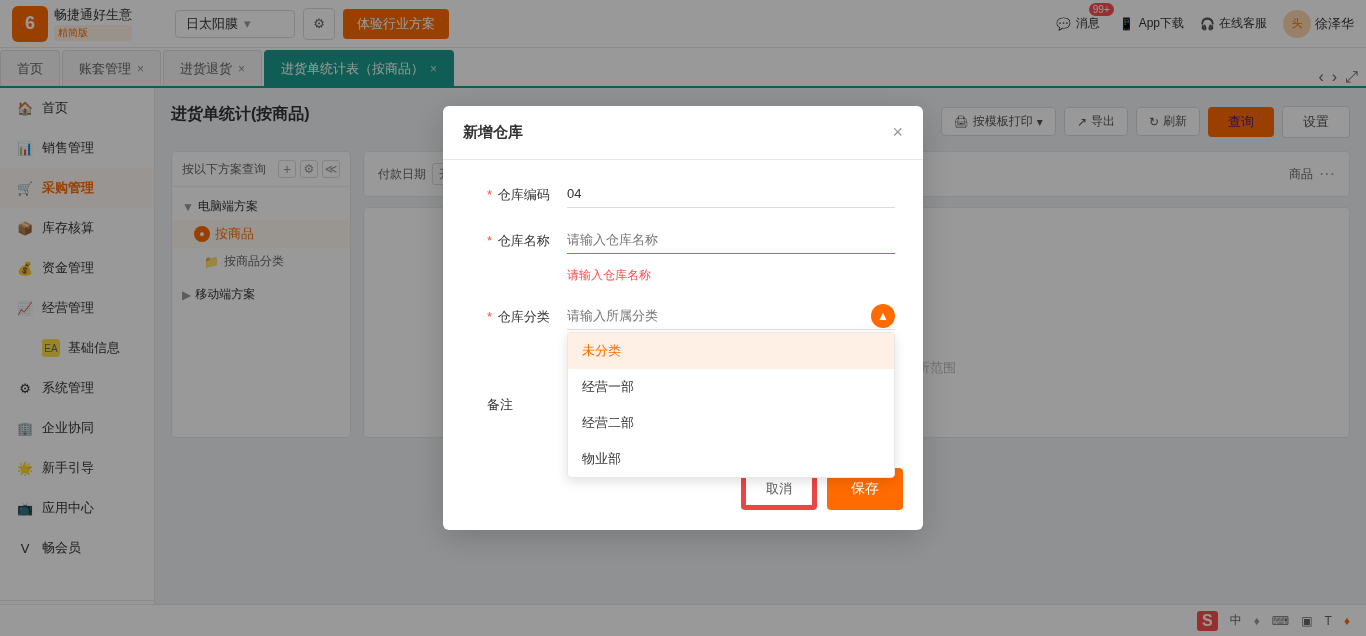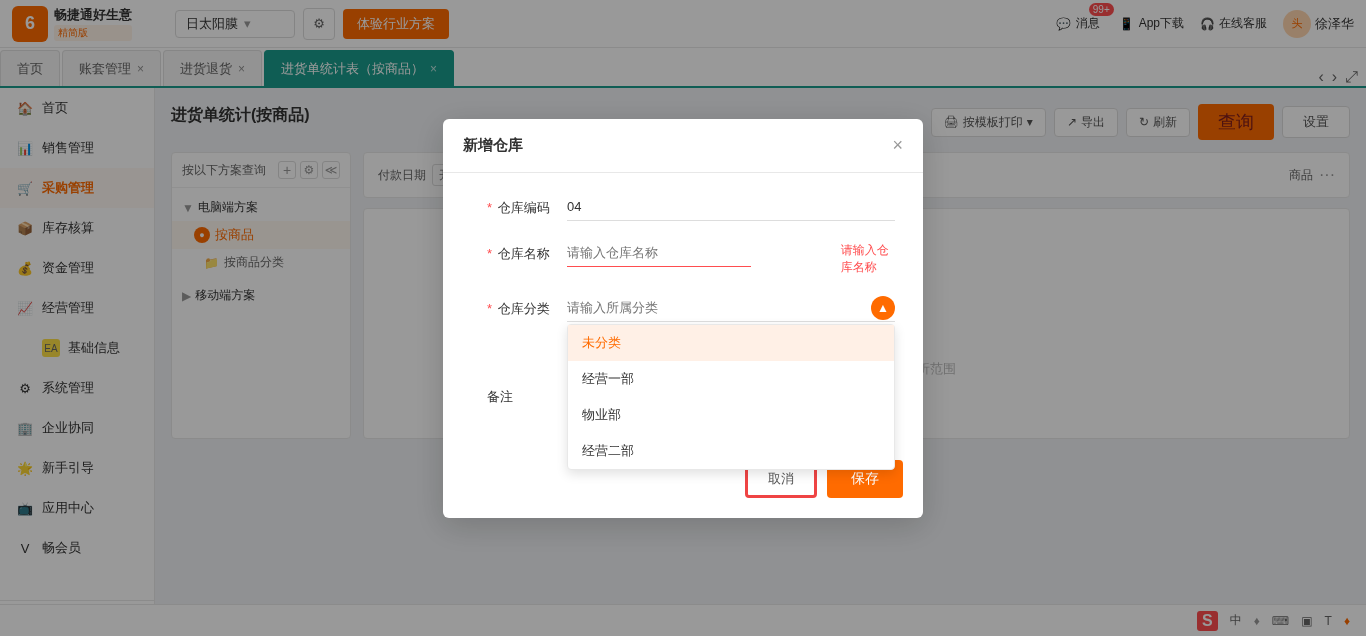"畅捷通好生意" div.logo-text { font-weight: bold -> normal }
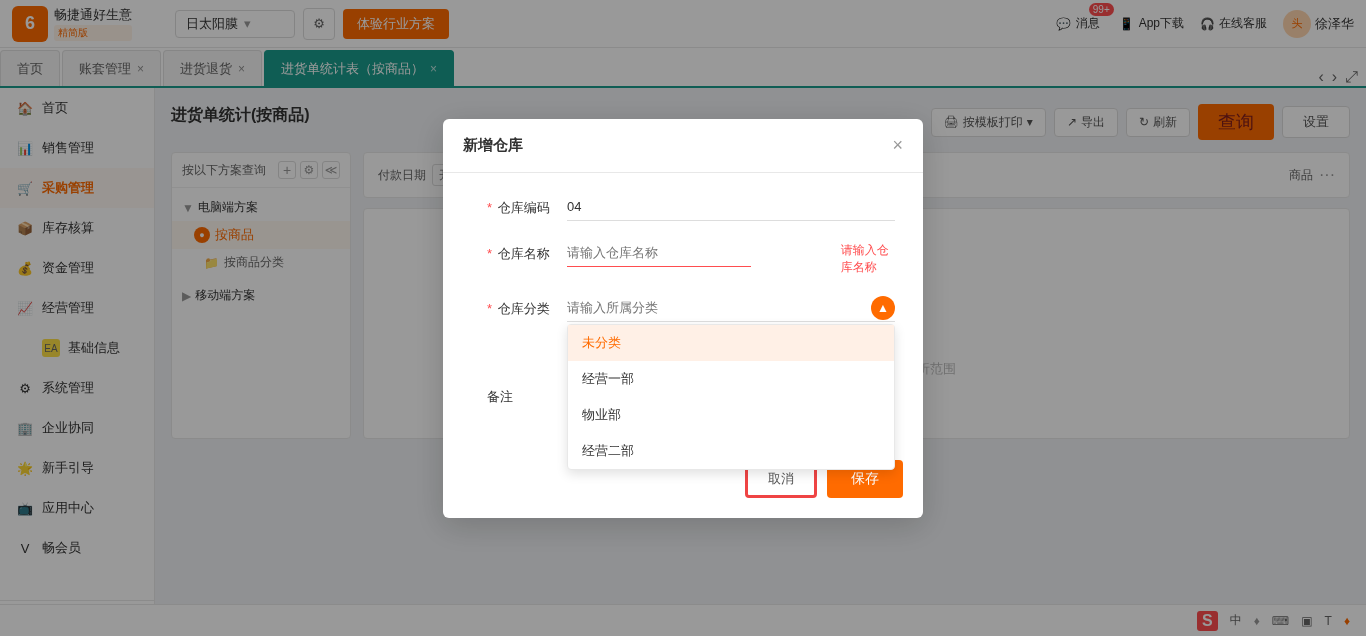"查询" .query-btn { color: #7f1d1d -> #4c1d95; font-size: 18px -> 13px }
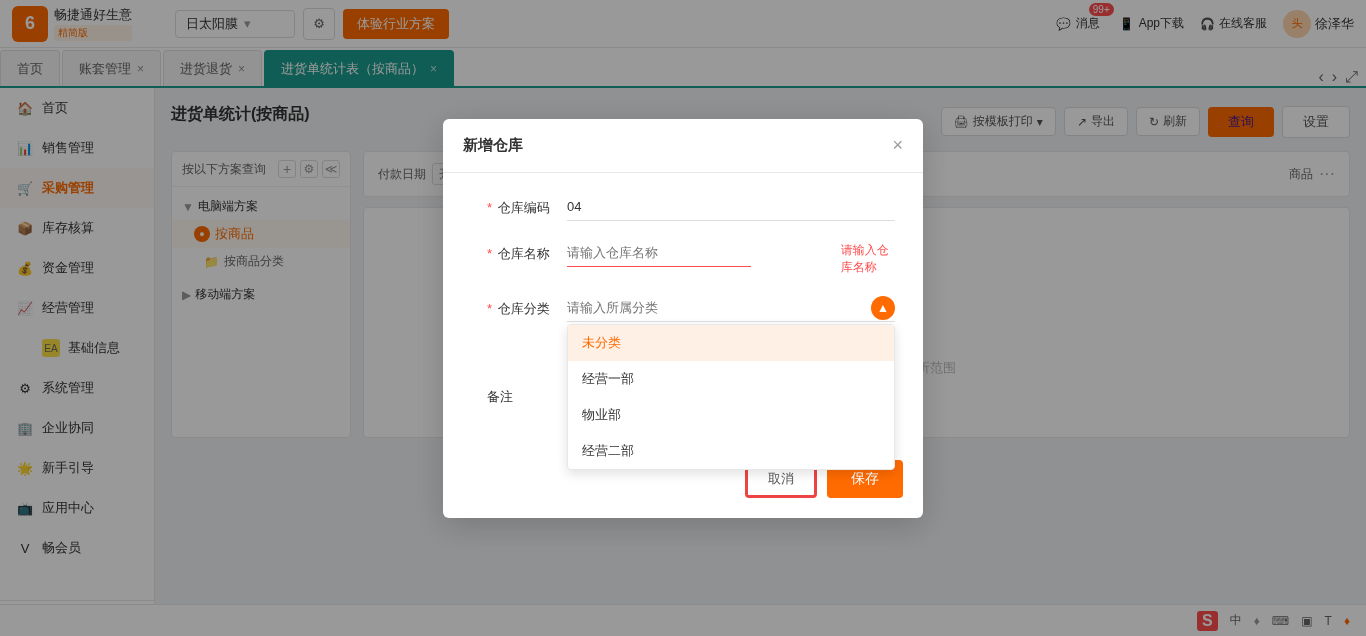"* 仓库名称" div.form-row { flex-direction: row -> column }
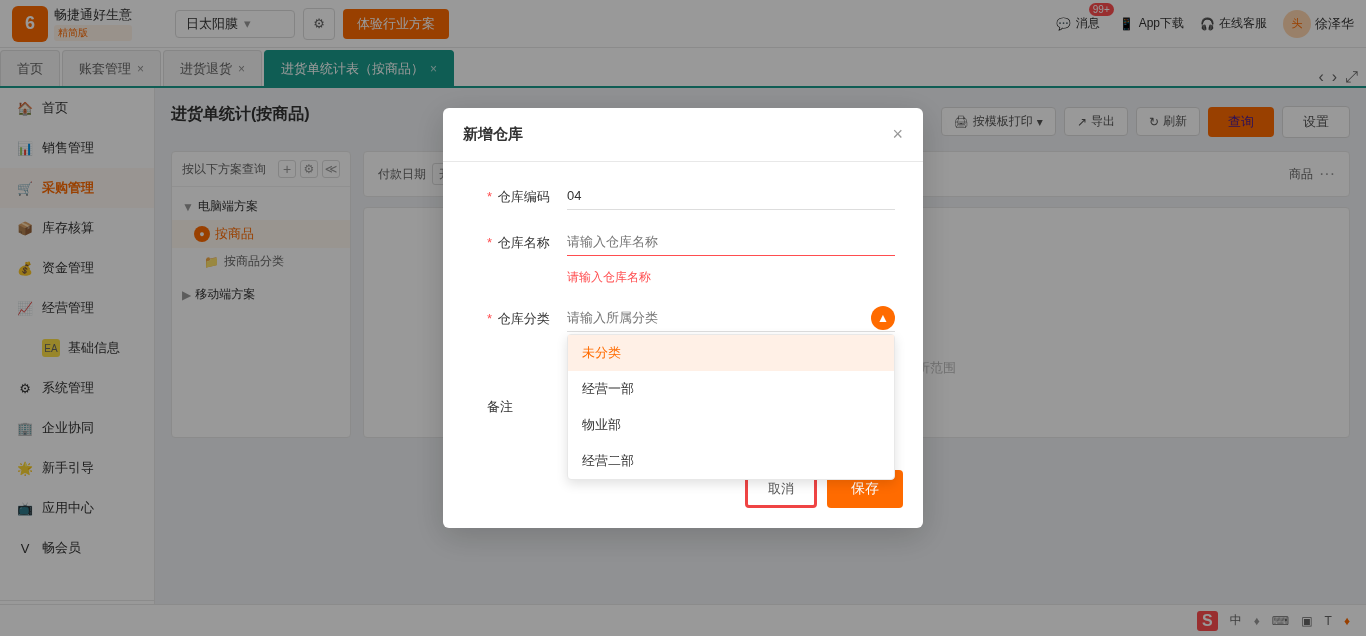"物业部" div.dropdown-item { order: before "经营二部" -> after "经营二部" }
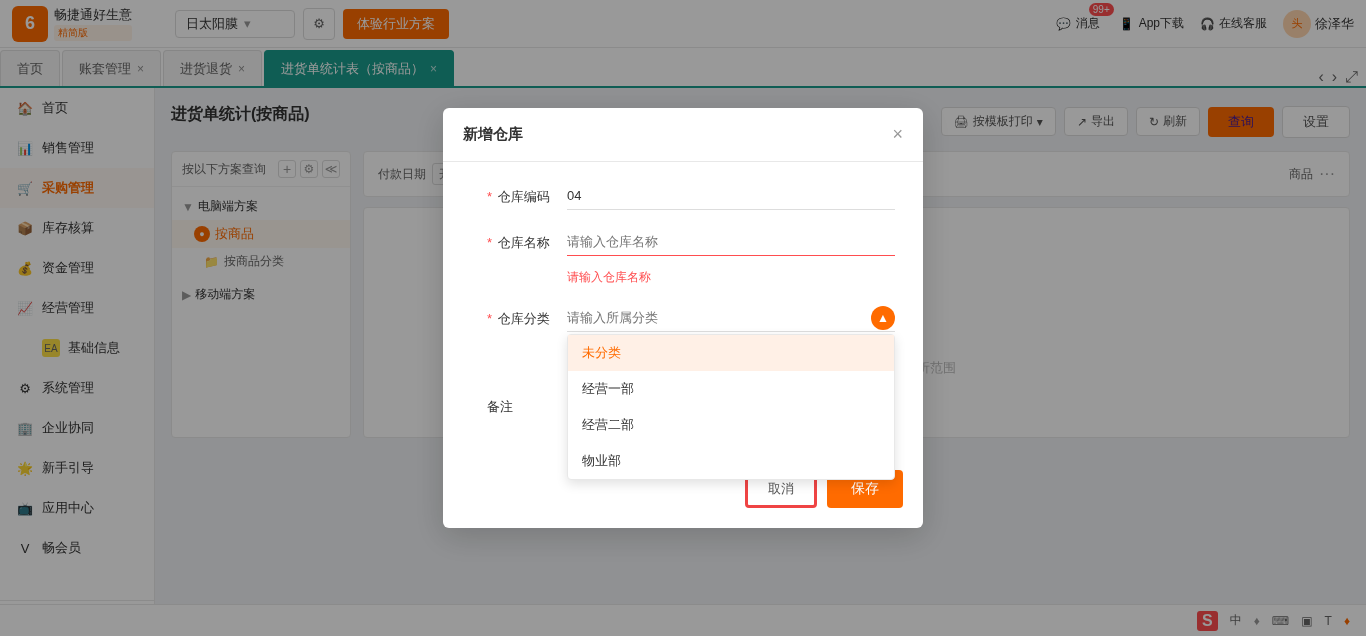"取消" .btn-cancel { border: 3px solid #ef4444 -> 5px solid #ef4444 }
